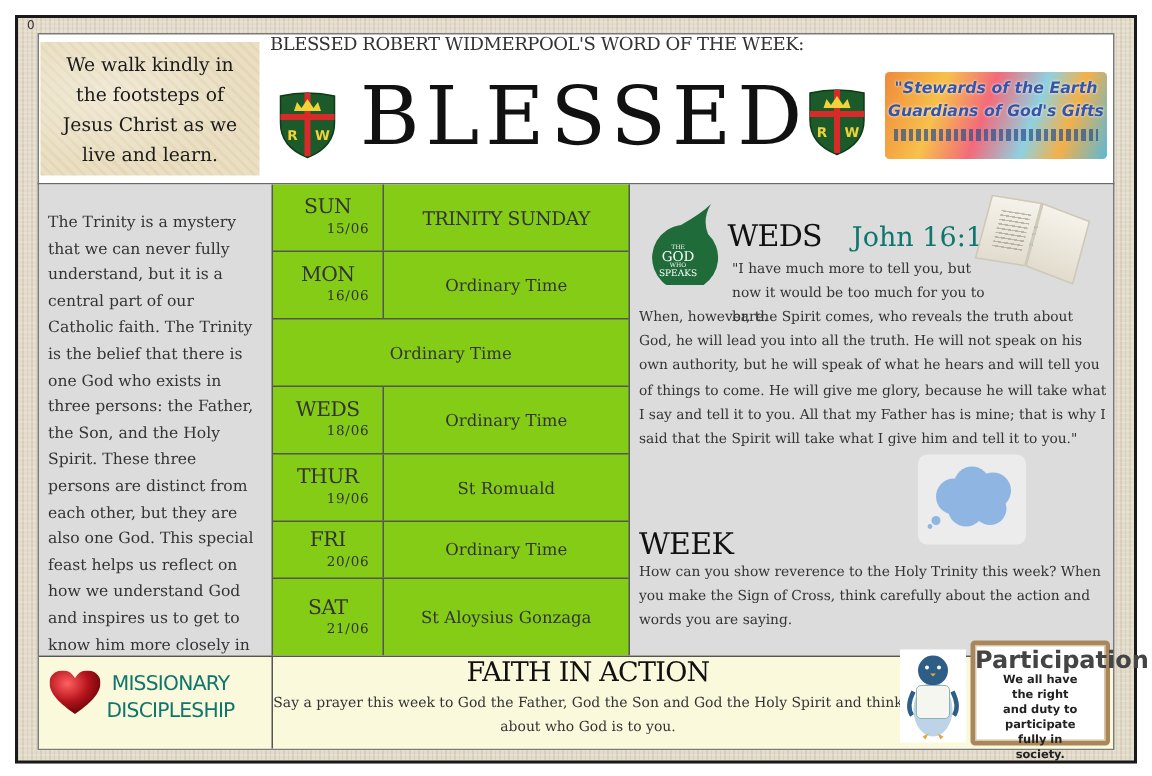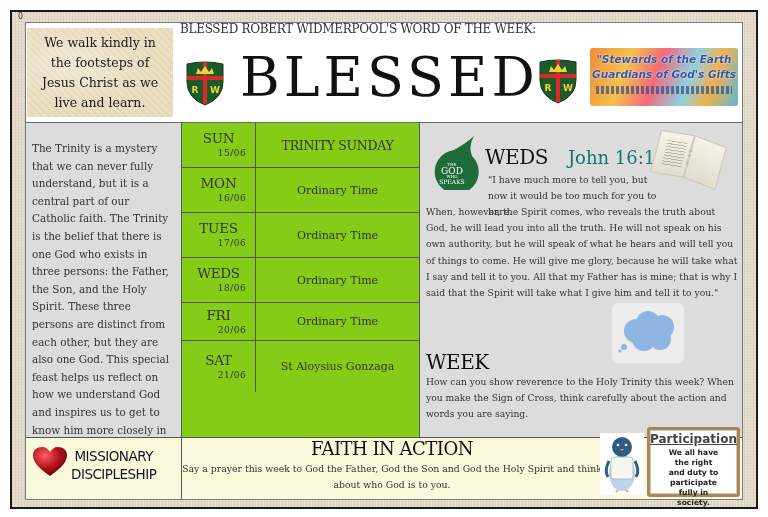"TUES" div.cal-day { html: <div> <span>TUES</span> <span>17/06</span> </div> -> none }
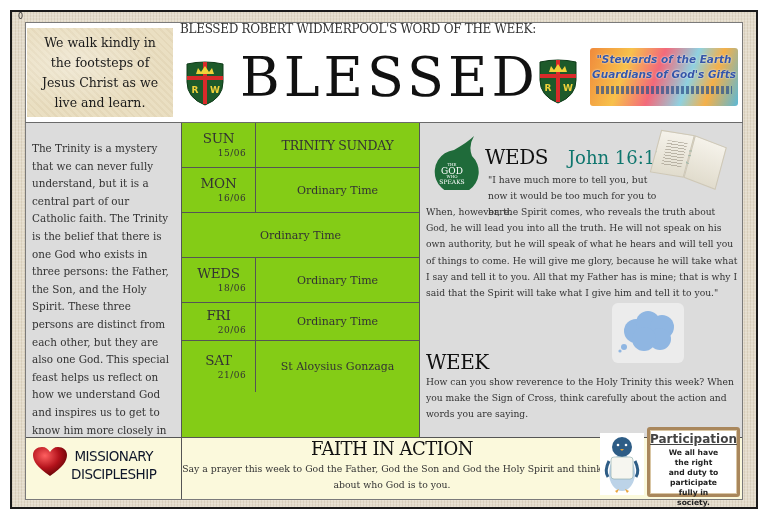"THUR" div.cal-row { html: none -> <div> <div> <span>THUR</span> <span>19/06</span> </div> <div>St Romuald</div> </div> }
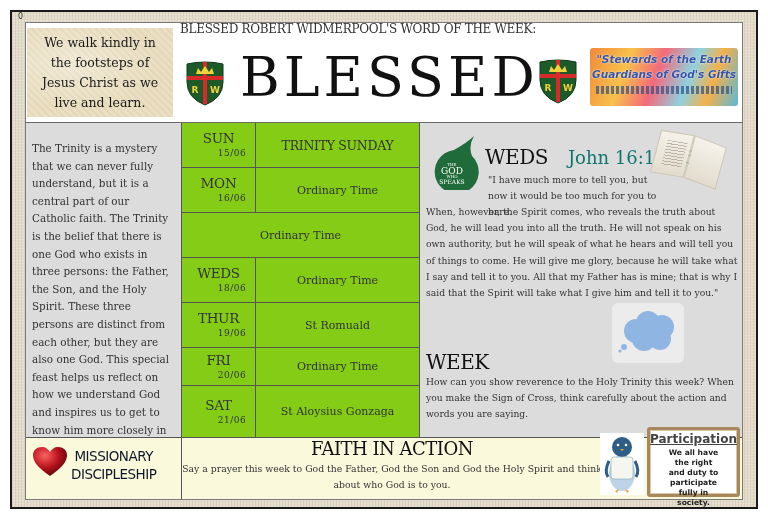"Participation" .participation .ph { font-size: 12px -> 16px; text-decoration: underline -> none }
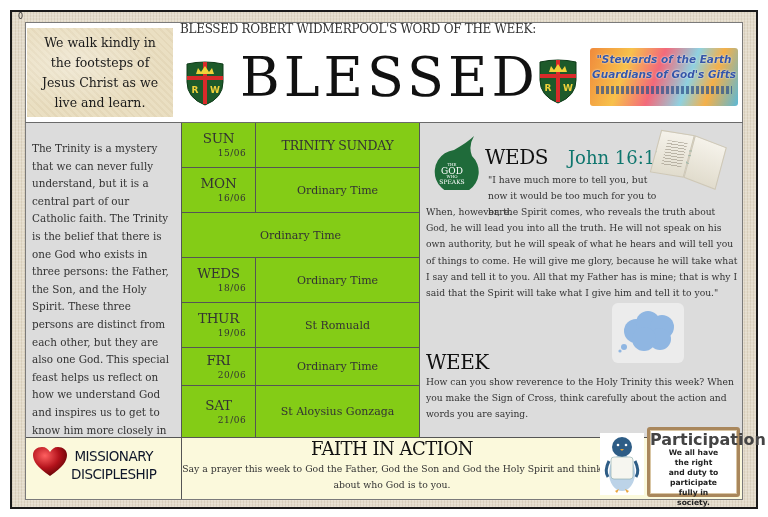"MISSIONARY" .md-text { color: #0f172a -> #0f766e }
